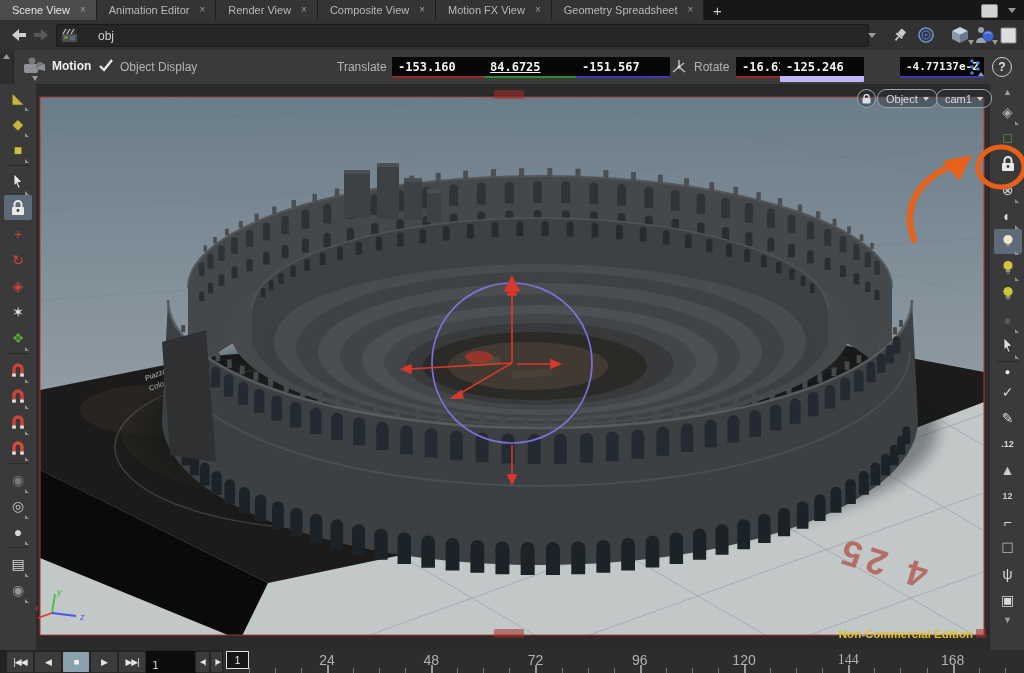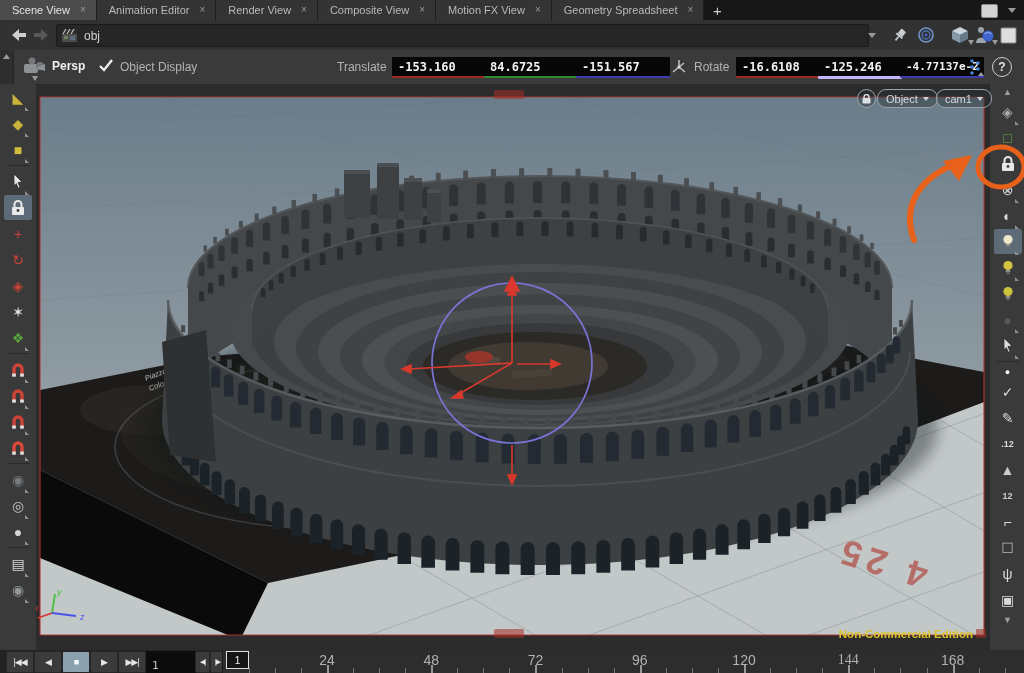"obj" #pathfield { gap: 7px -> 21px }
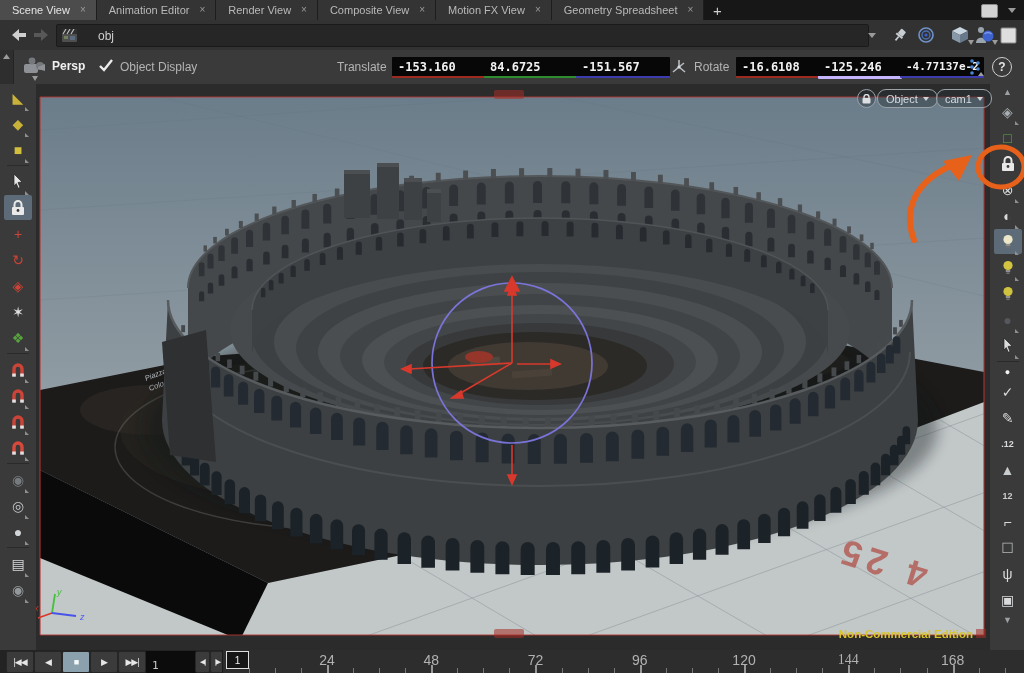"Persp" b.abs { text: Persp -> Motion }
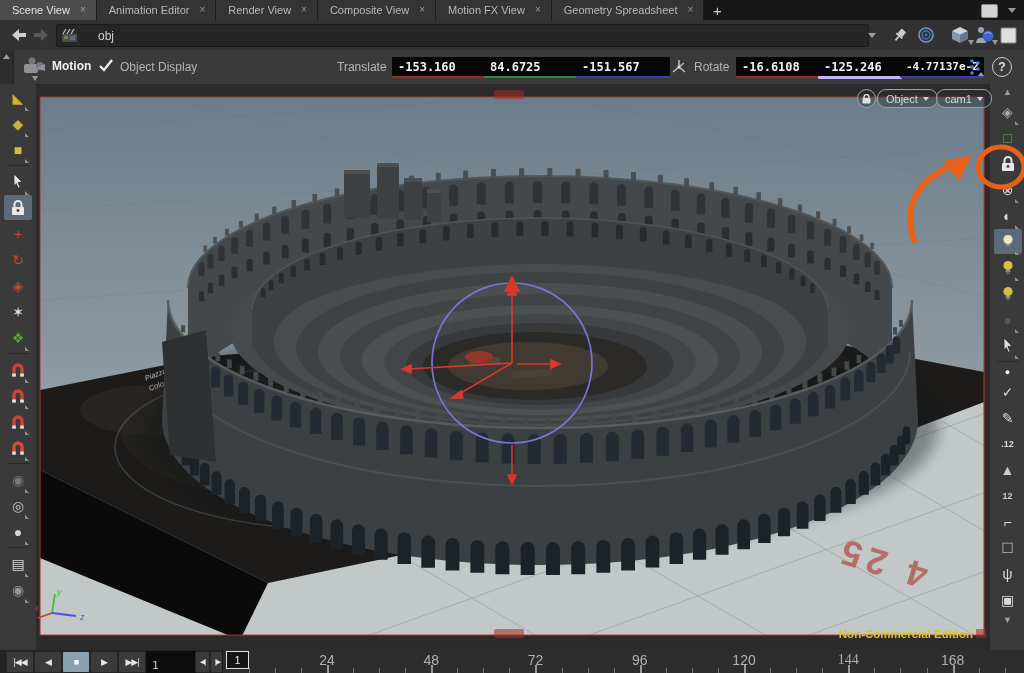"84.6725" div.pfield { text-decoration: none -> underline }
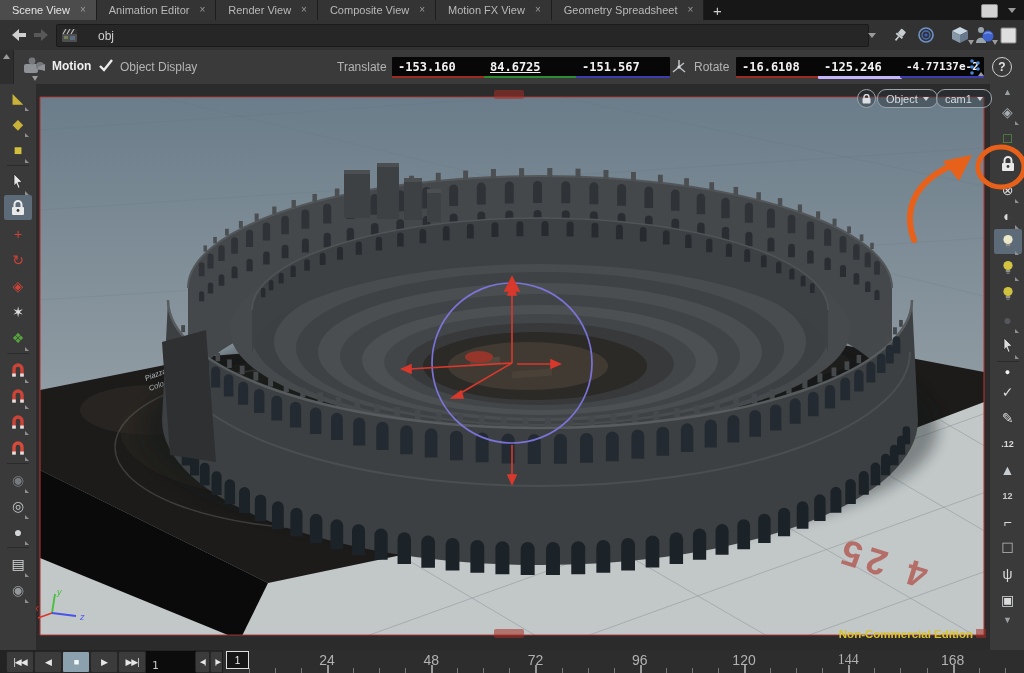"-125.246" div.pfield { border-bottom: 3px solid #c4b5fd -> 6px solid #c4b5fd; left: 818px -> 780px }
